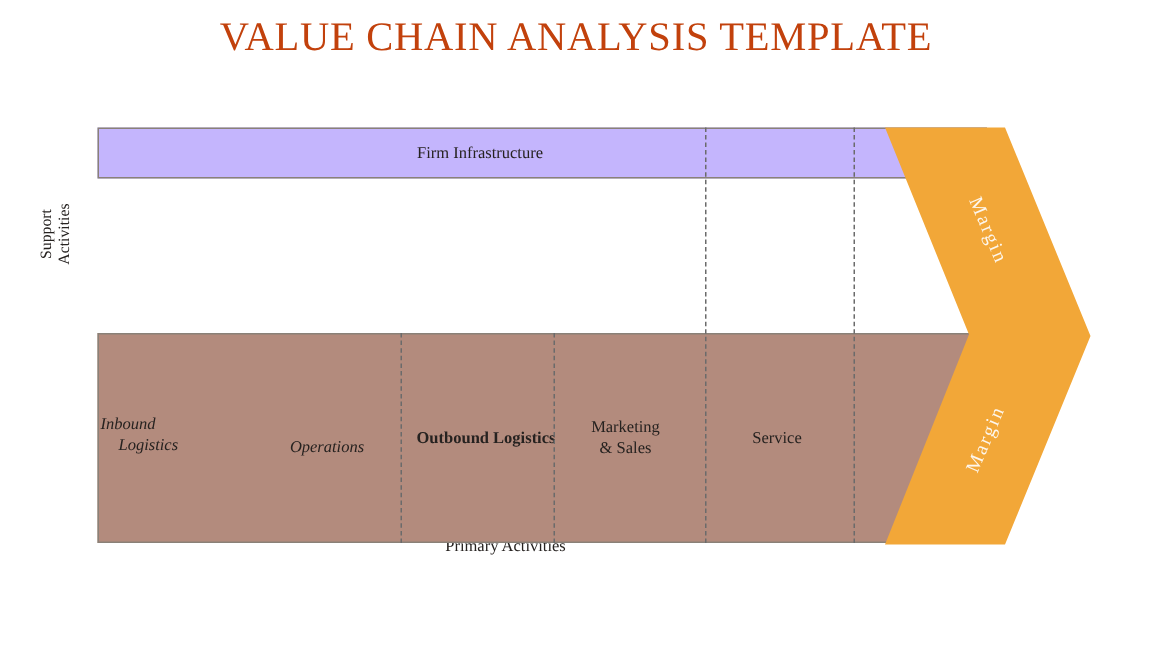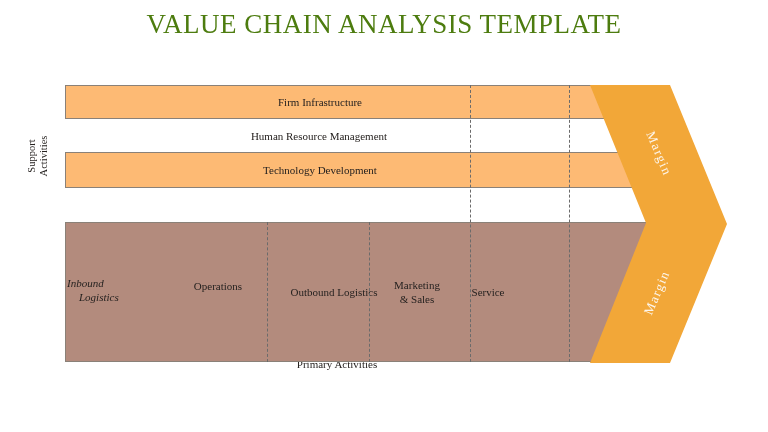"VALUE CHAIN ANALYSIS TEMPLATE" .title { color: #4d7c0f -> #c2410c }
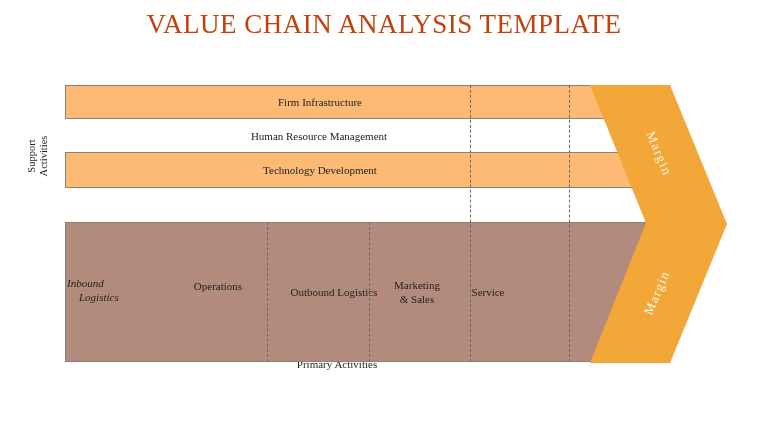"Firm Infrastructure" .row.filled { background: #fdba74 -> #c4b5fd }
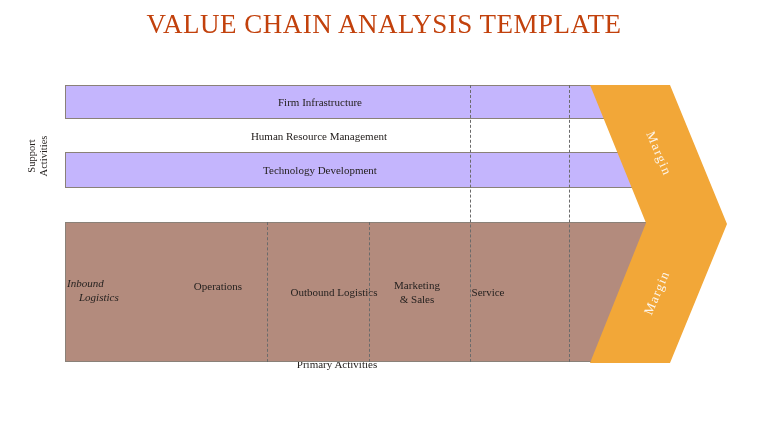"Human Resource Management" div.row { html: <div> <div>Human Resource Management</div> </div> -> none }
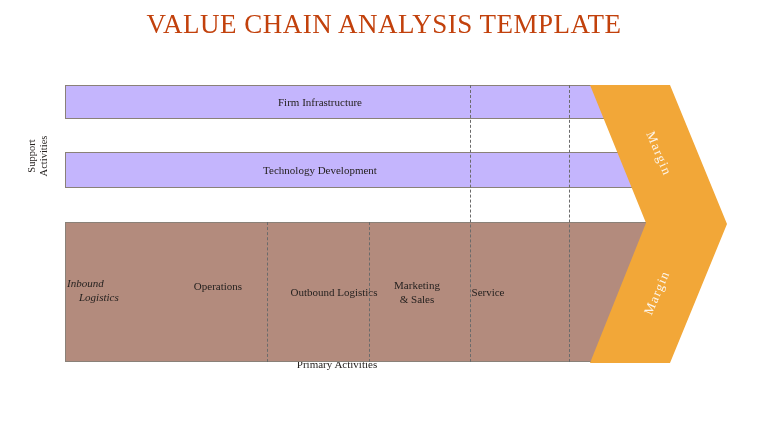"Technology Development" div.row { html: <div> <div>Technology Development</div> </div> -> none }
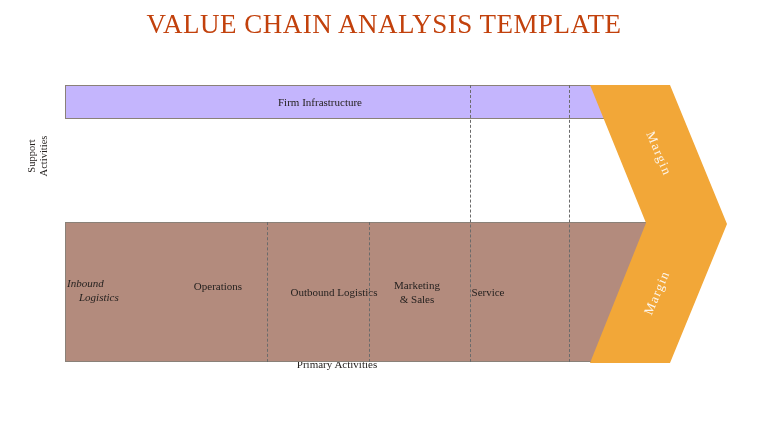"Operations" .lbl-operations { font-style: none -> italic; top: 279px -> 291px }
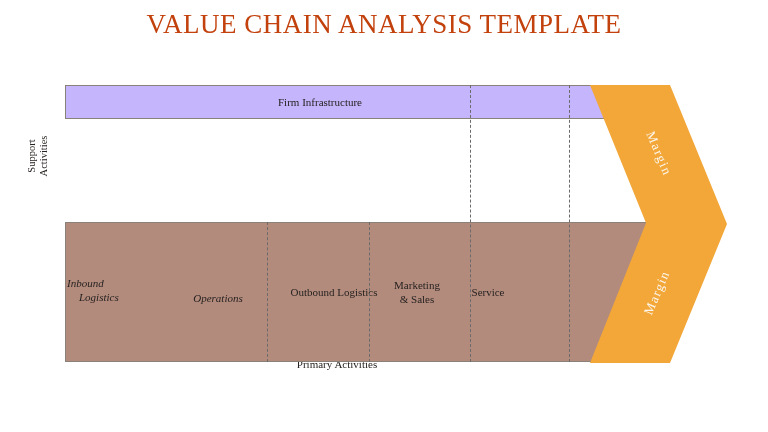"Outbound Logistics" .lbl-outbound { font-weight: none -> bold; left: 334px -> 324px }
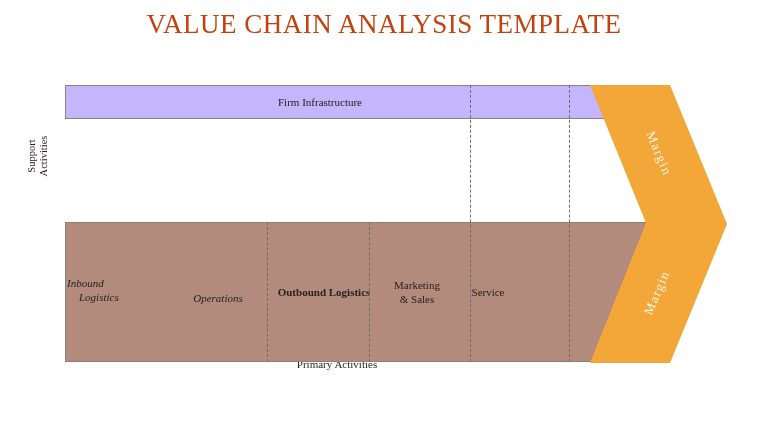"Service" .lbl-service { left: 488px -> 518px }
